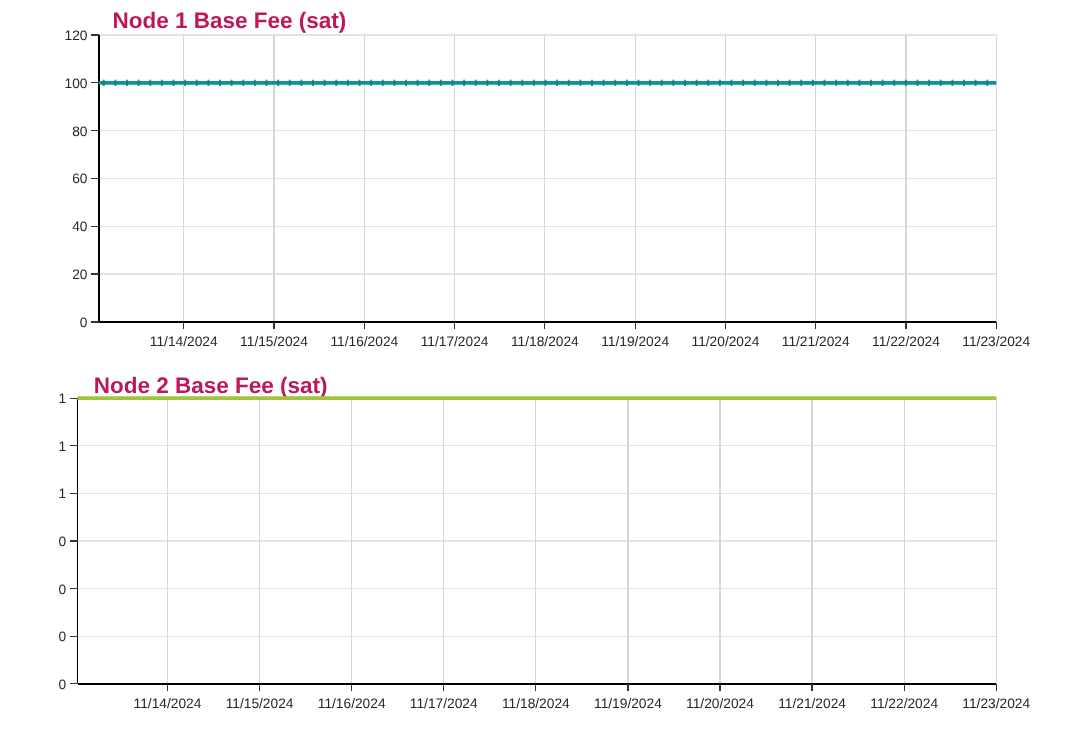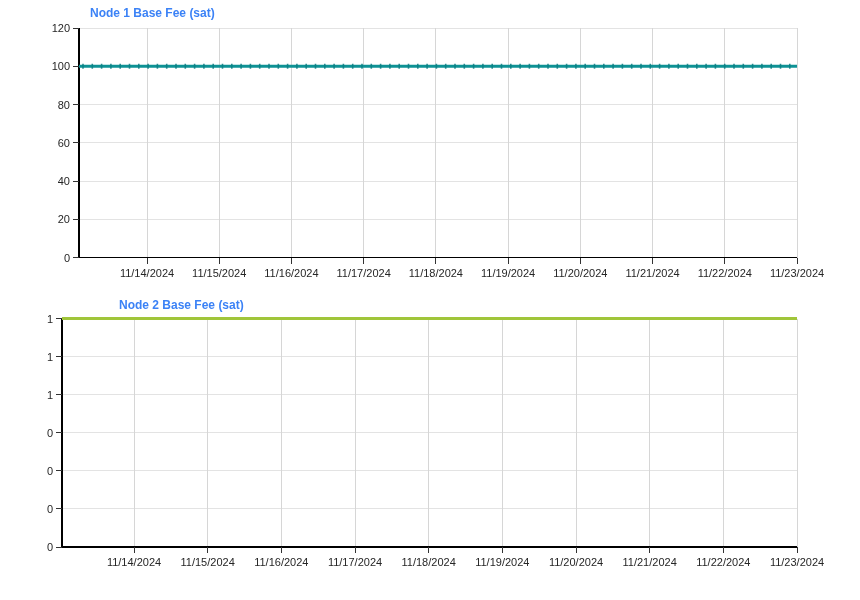"Node 1 Base Fee (sat)" .chart-title { color: #3b82f6 -> #be185d; font-size: 12px -> 18px }
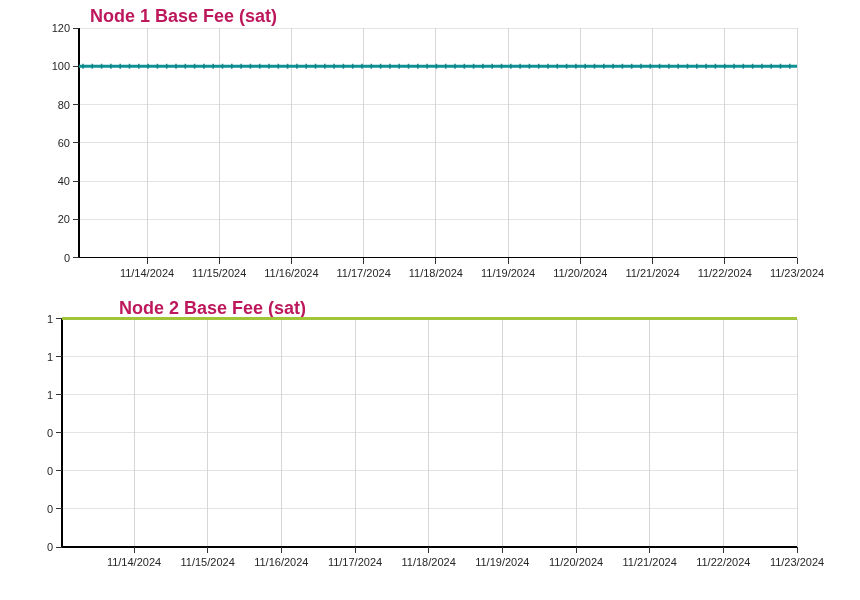"Node 2 Base Fee (sat)" #chart2 .chart-title { margin-left: 44px -> none }
